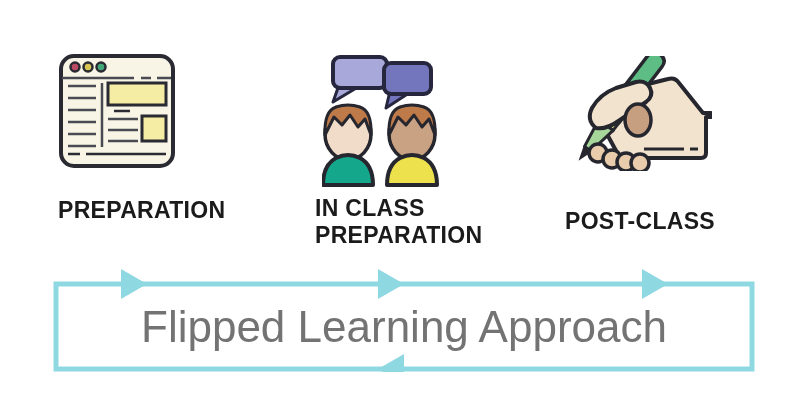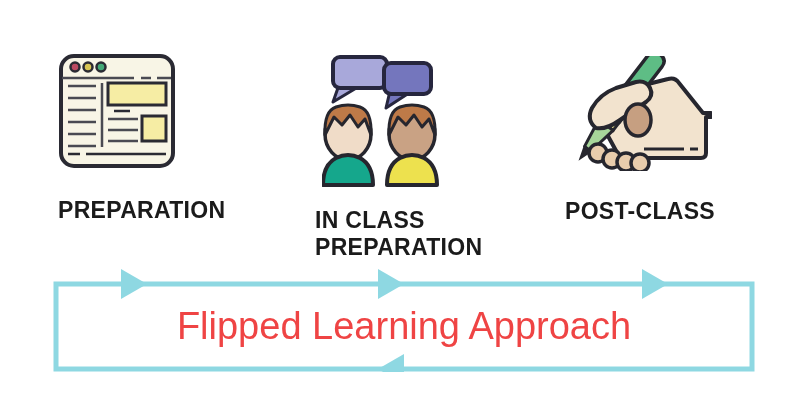"IN CLASS" #stage-2 .stage-label { margin-top: 20px -> 8px }
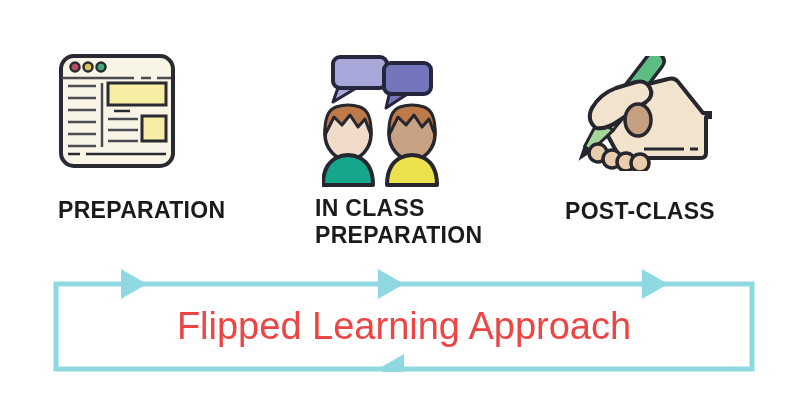"POST-CLASS" #stage-3 .stage-label { margin-top: 27px -> 37px }
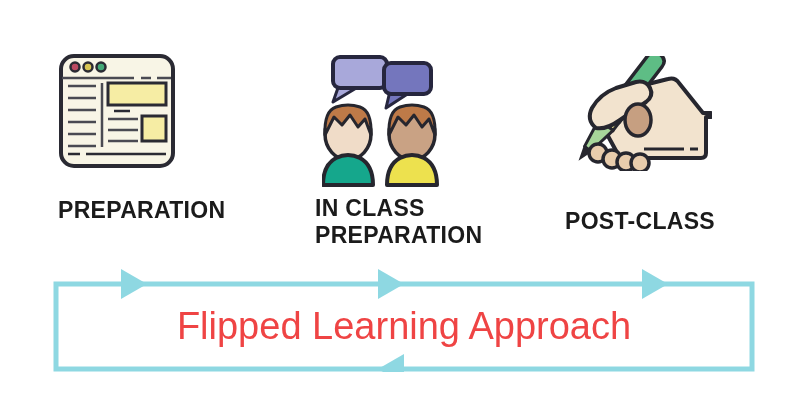"Flipped Learning Approach" .banner-title { color: #ef4444 -> #737373; font-size: 38px -> 44px }
